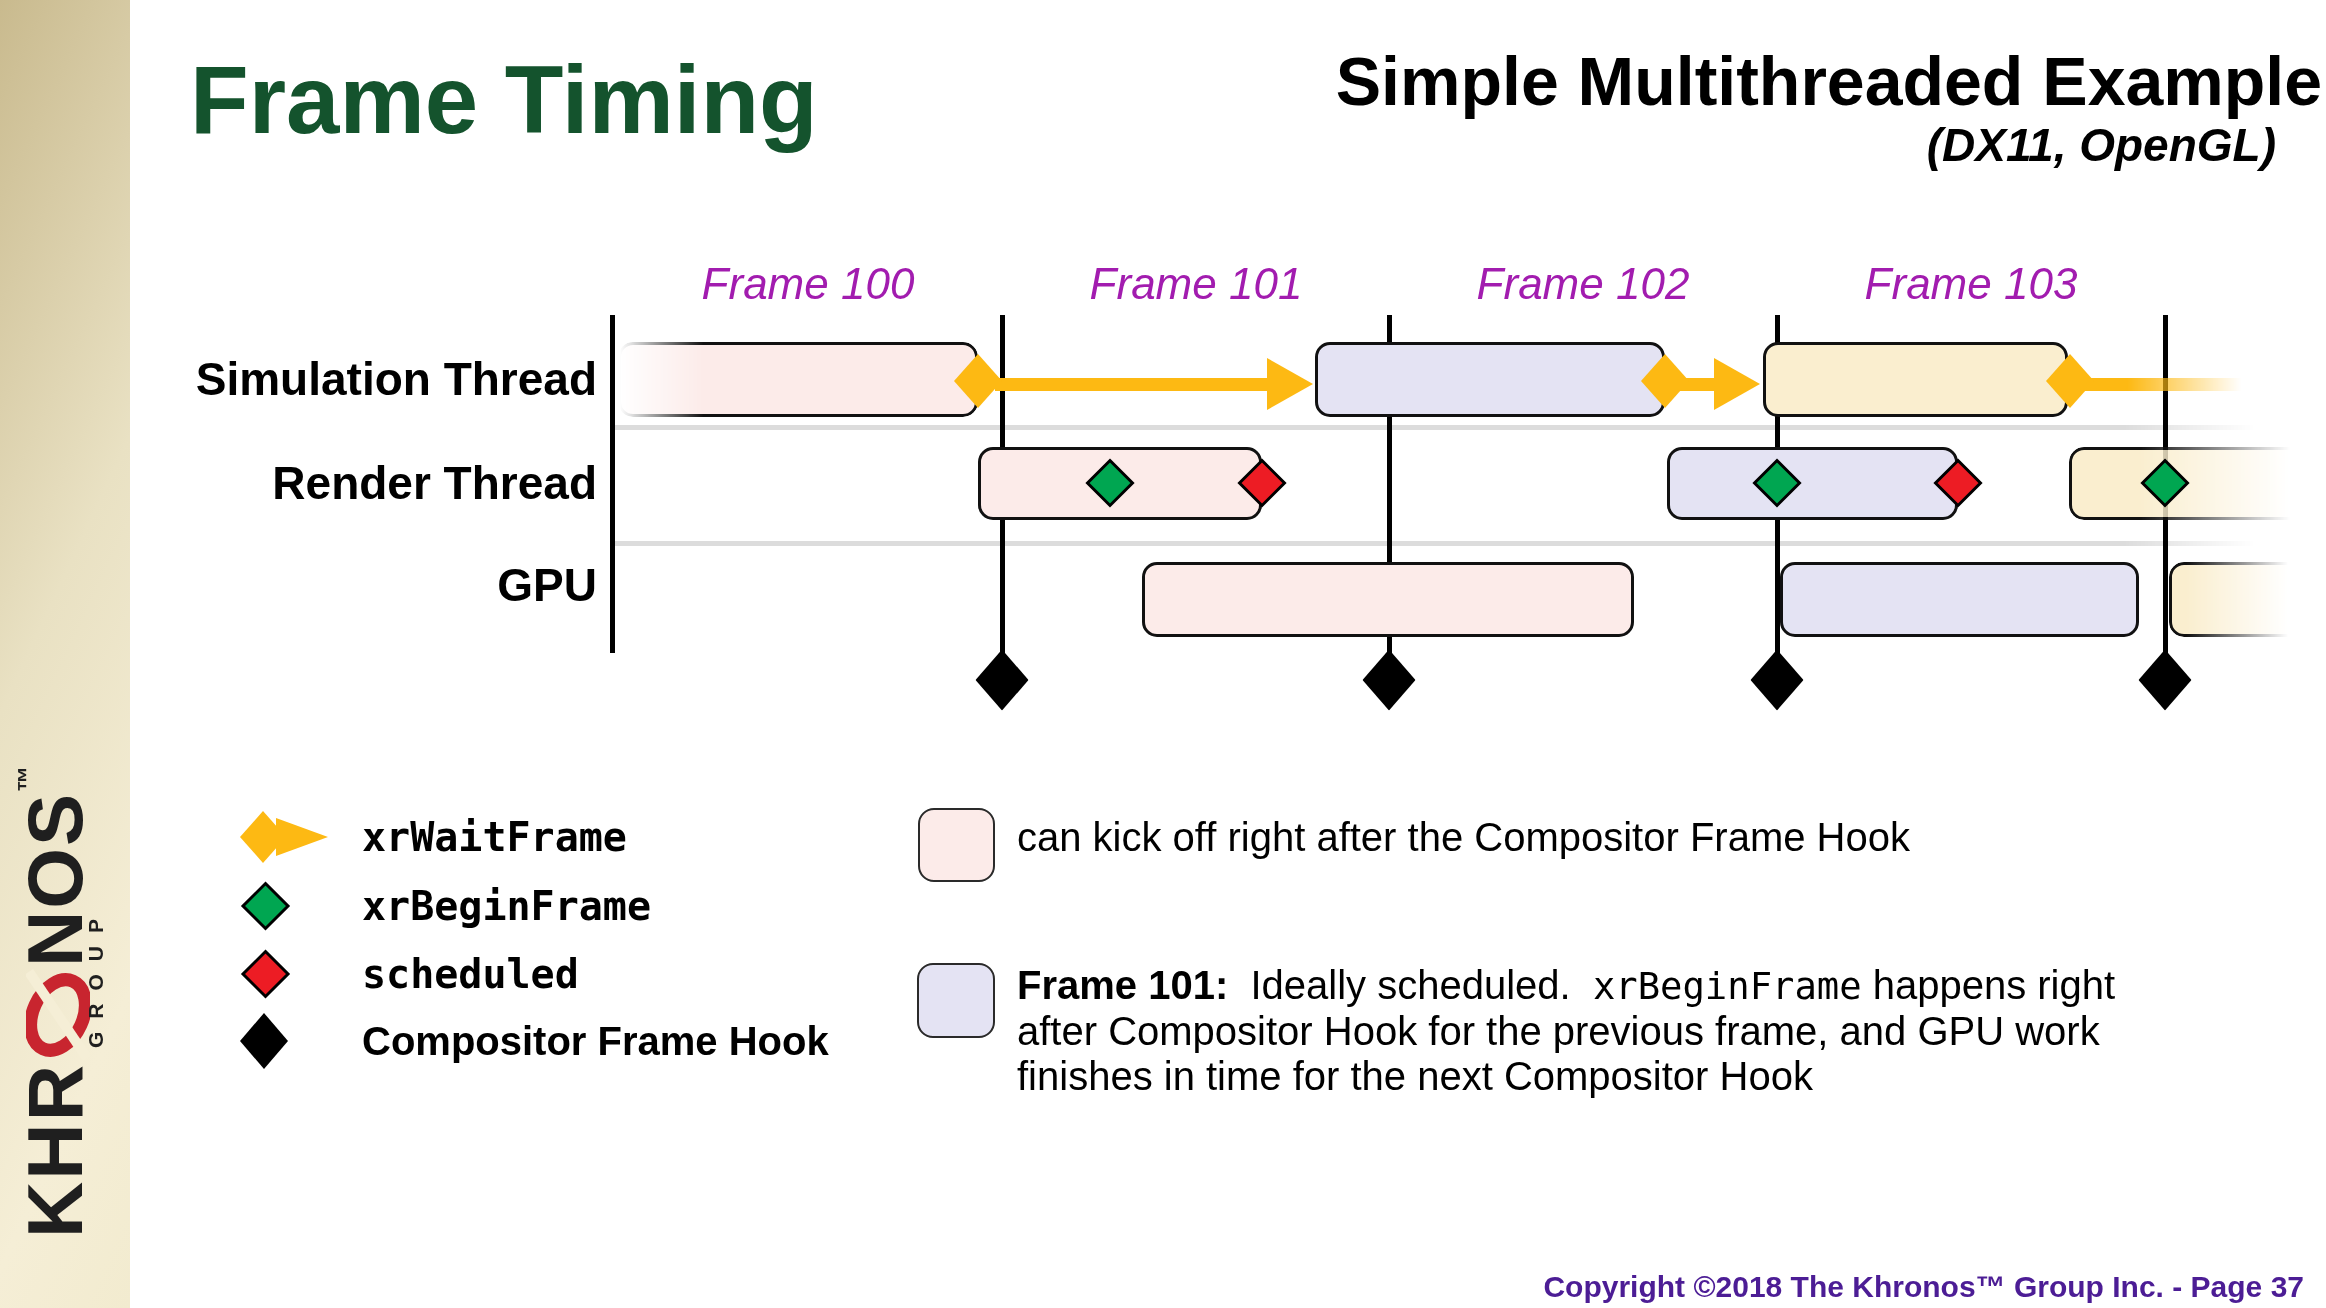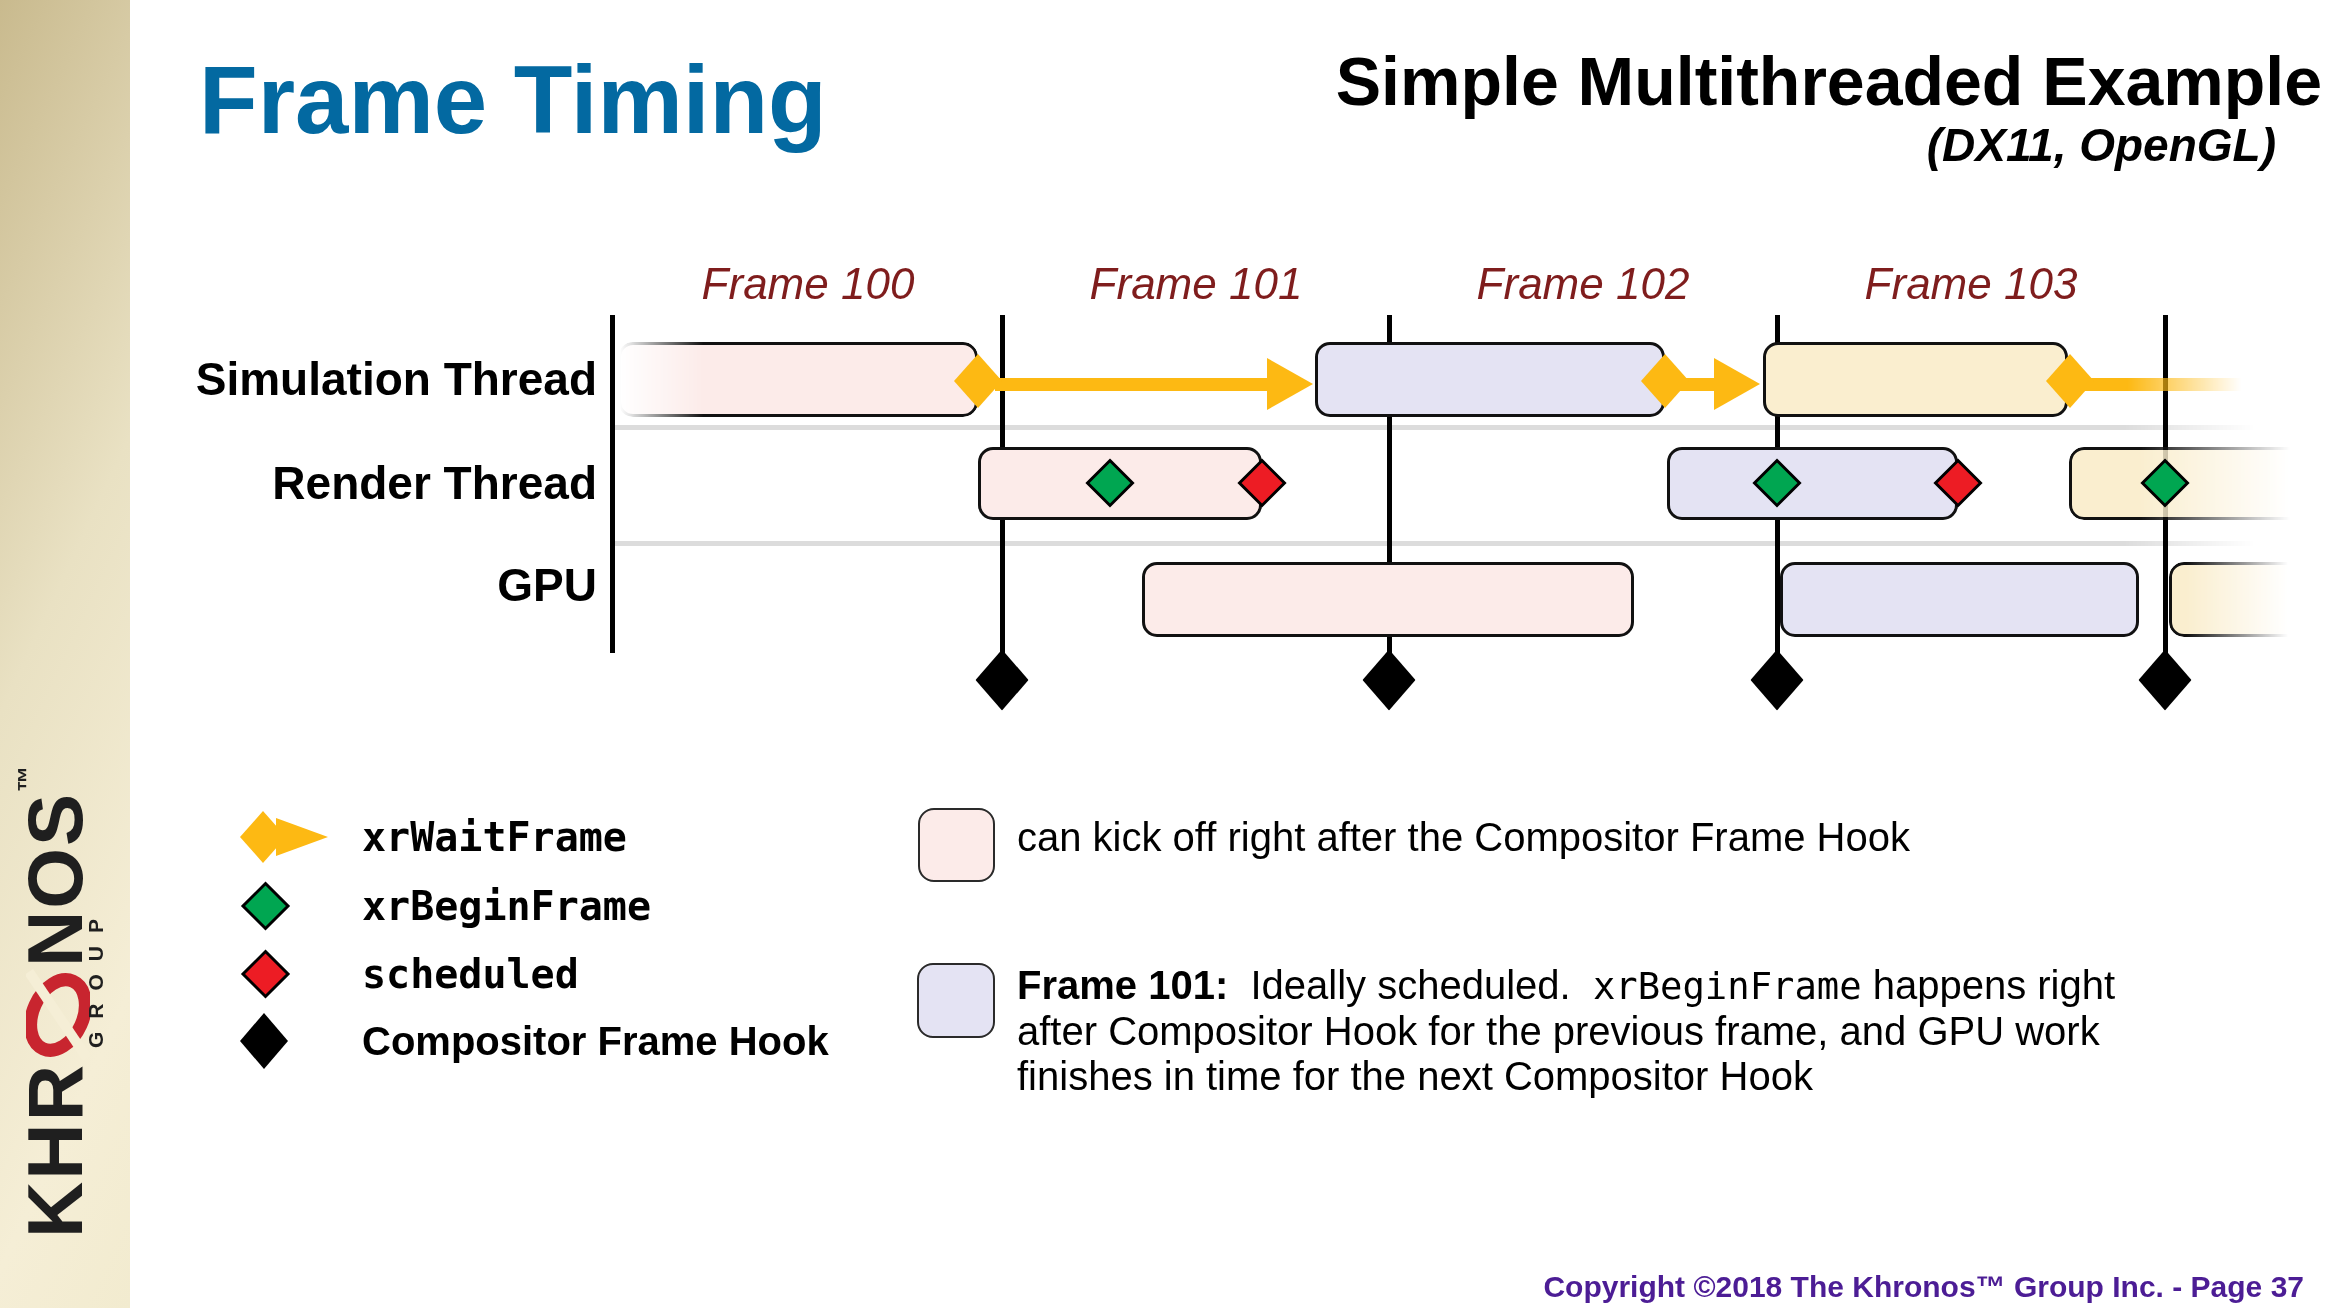"Frame Timing" #page-title { color: #0369a1 -> #14532d; left: 199px -> 190px }
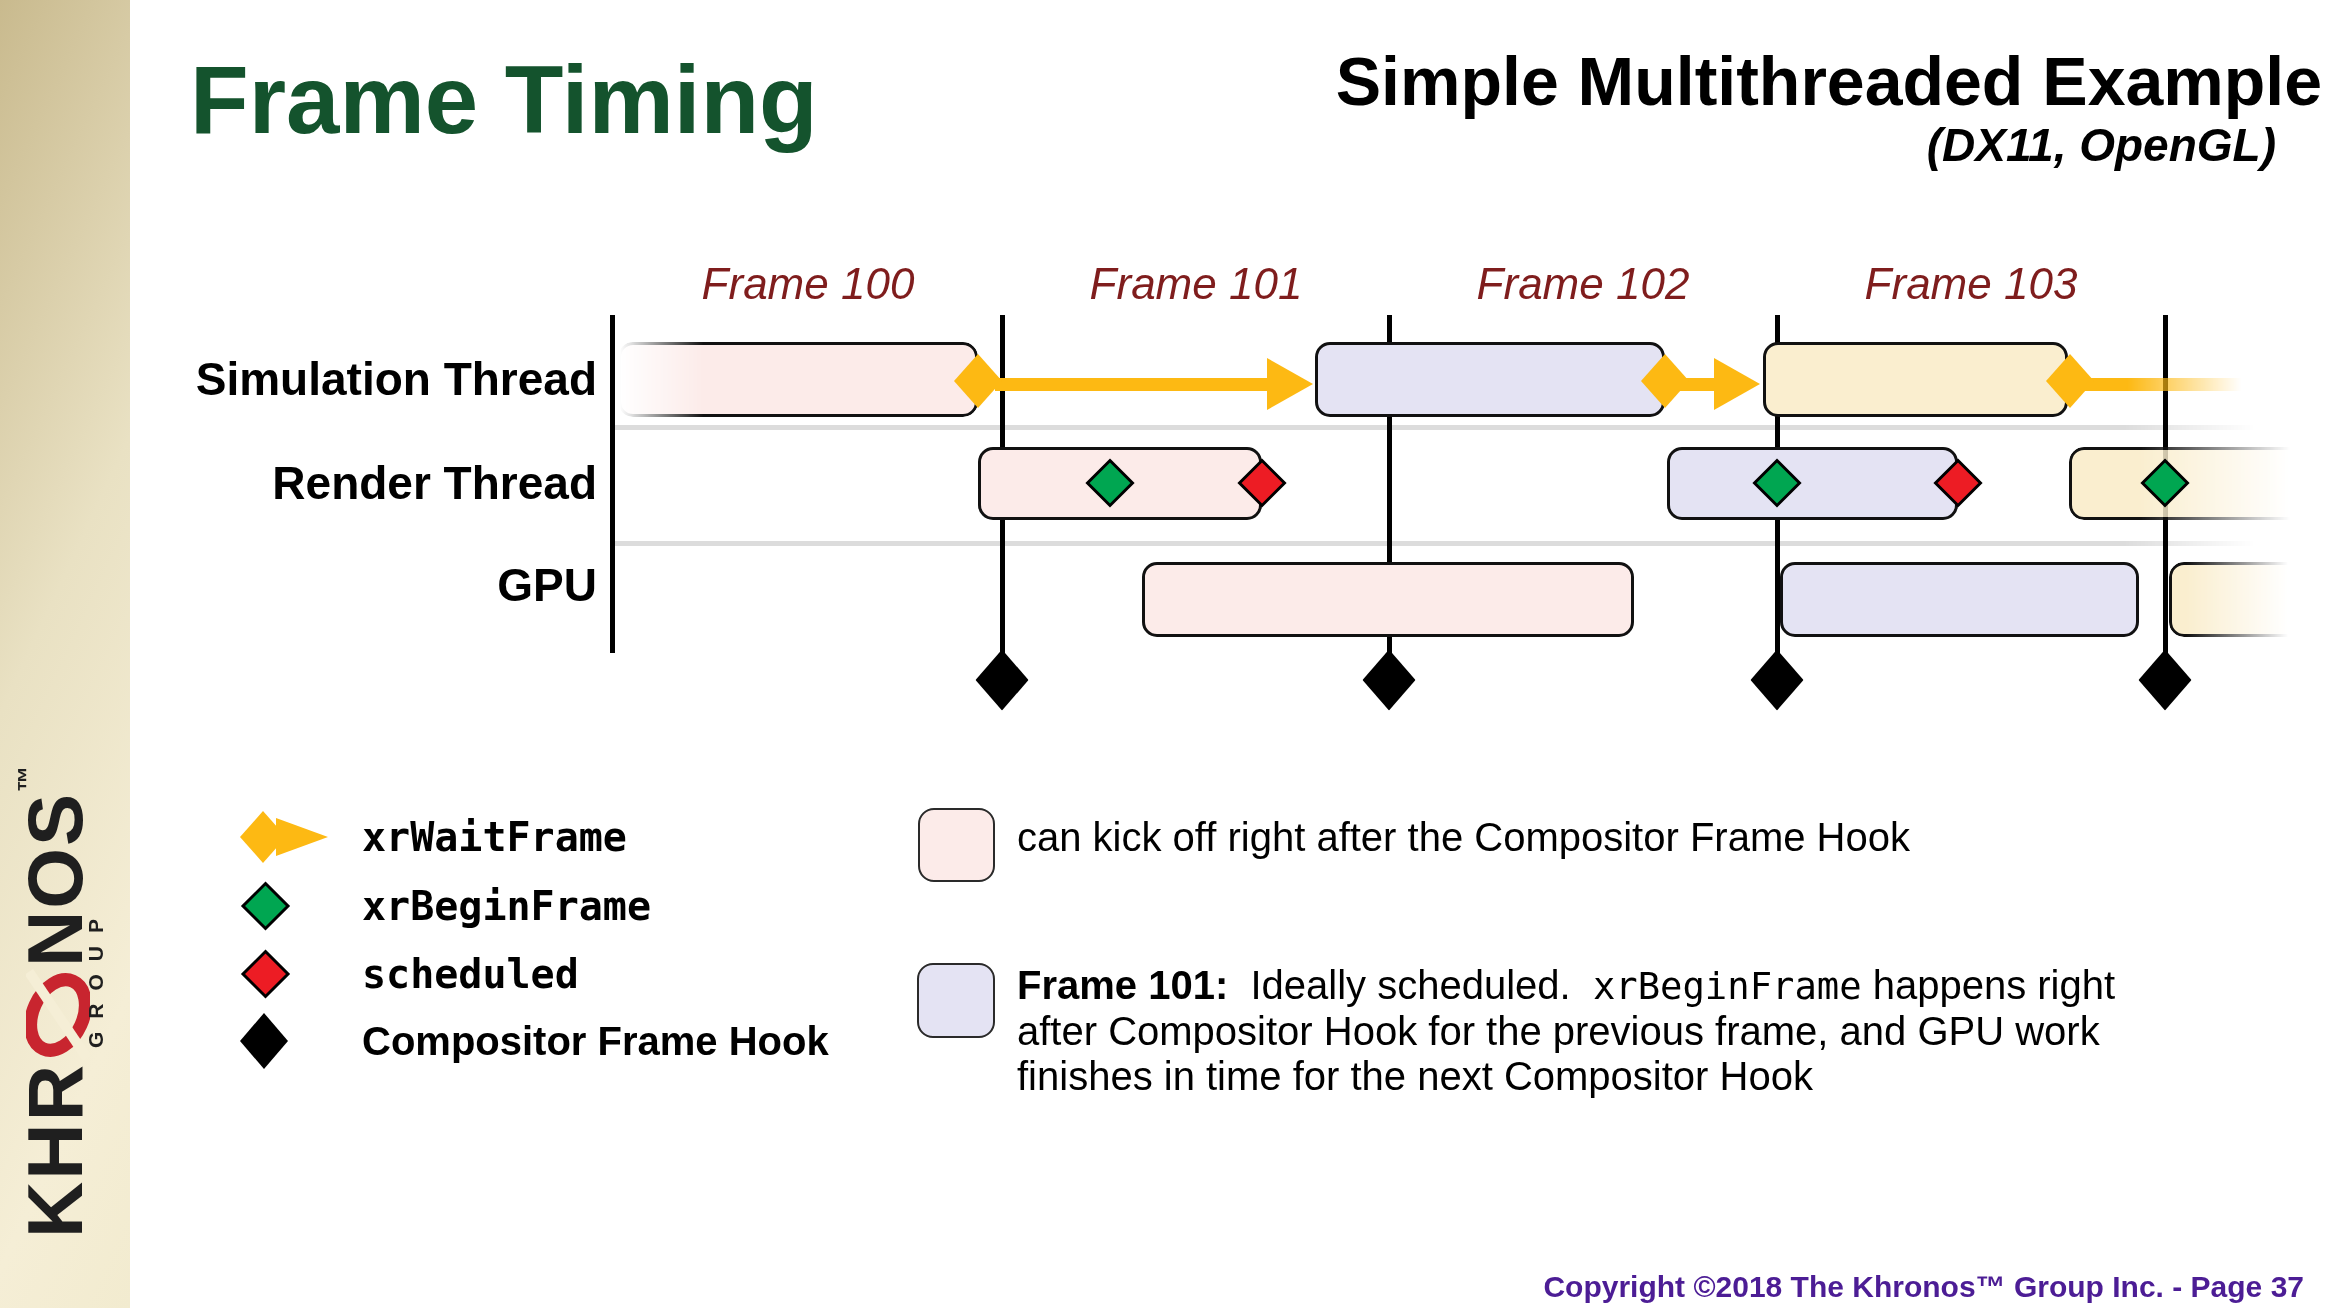"Frame 100" .frame-label { color: #7f1d1d -> #a21caf }
